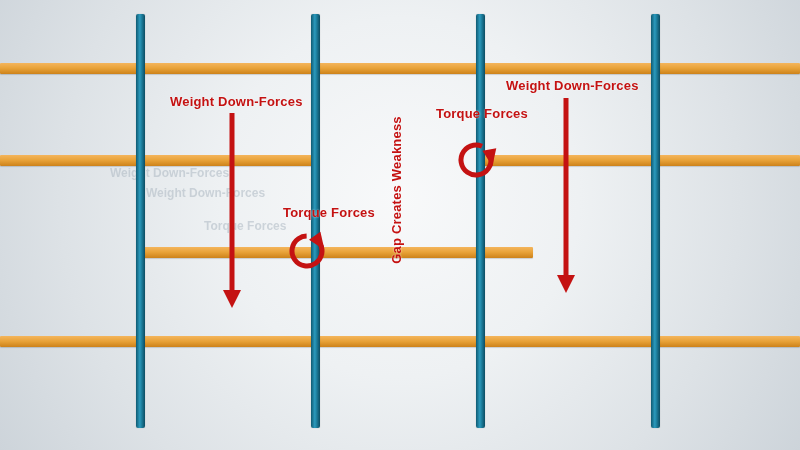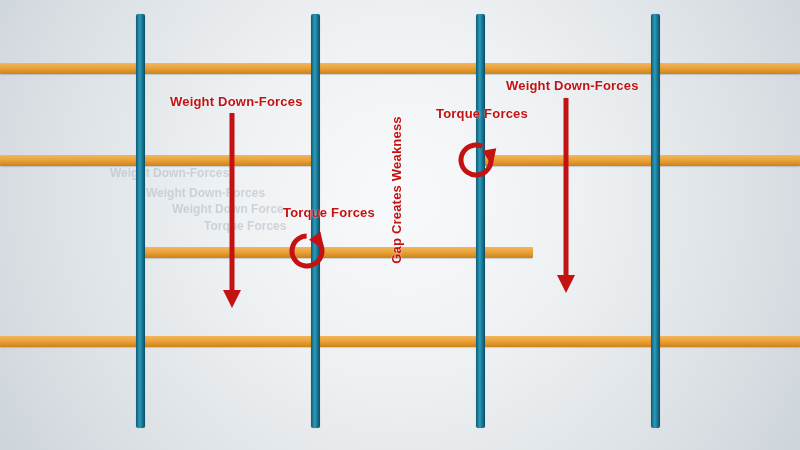"Weight Down Force" div.ghost { html: <div>Weight Down Force</div> -> none }
